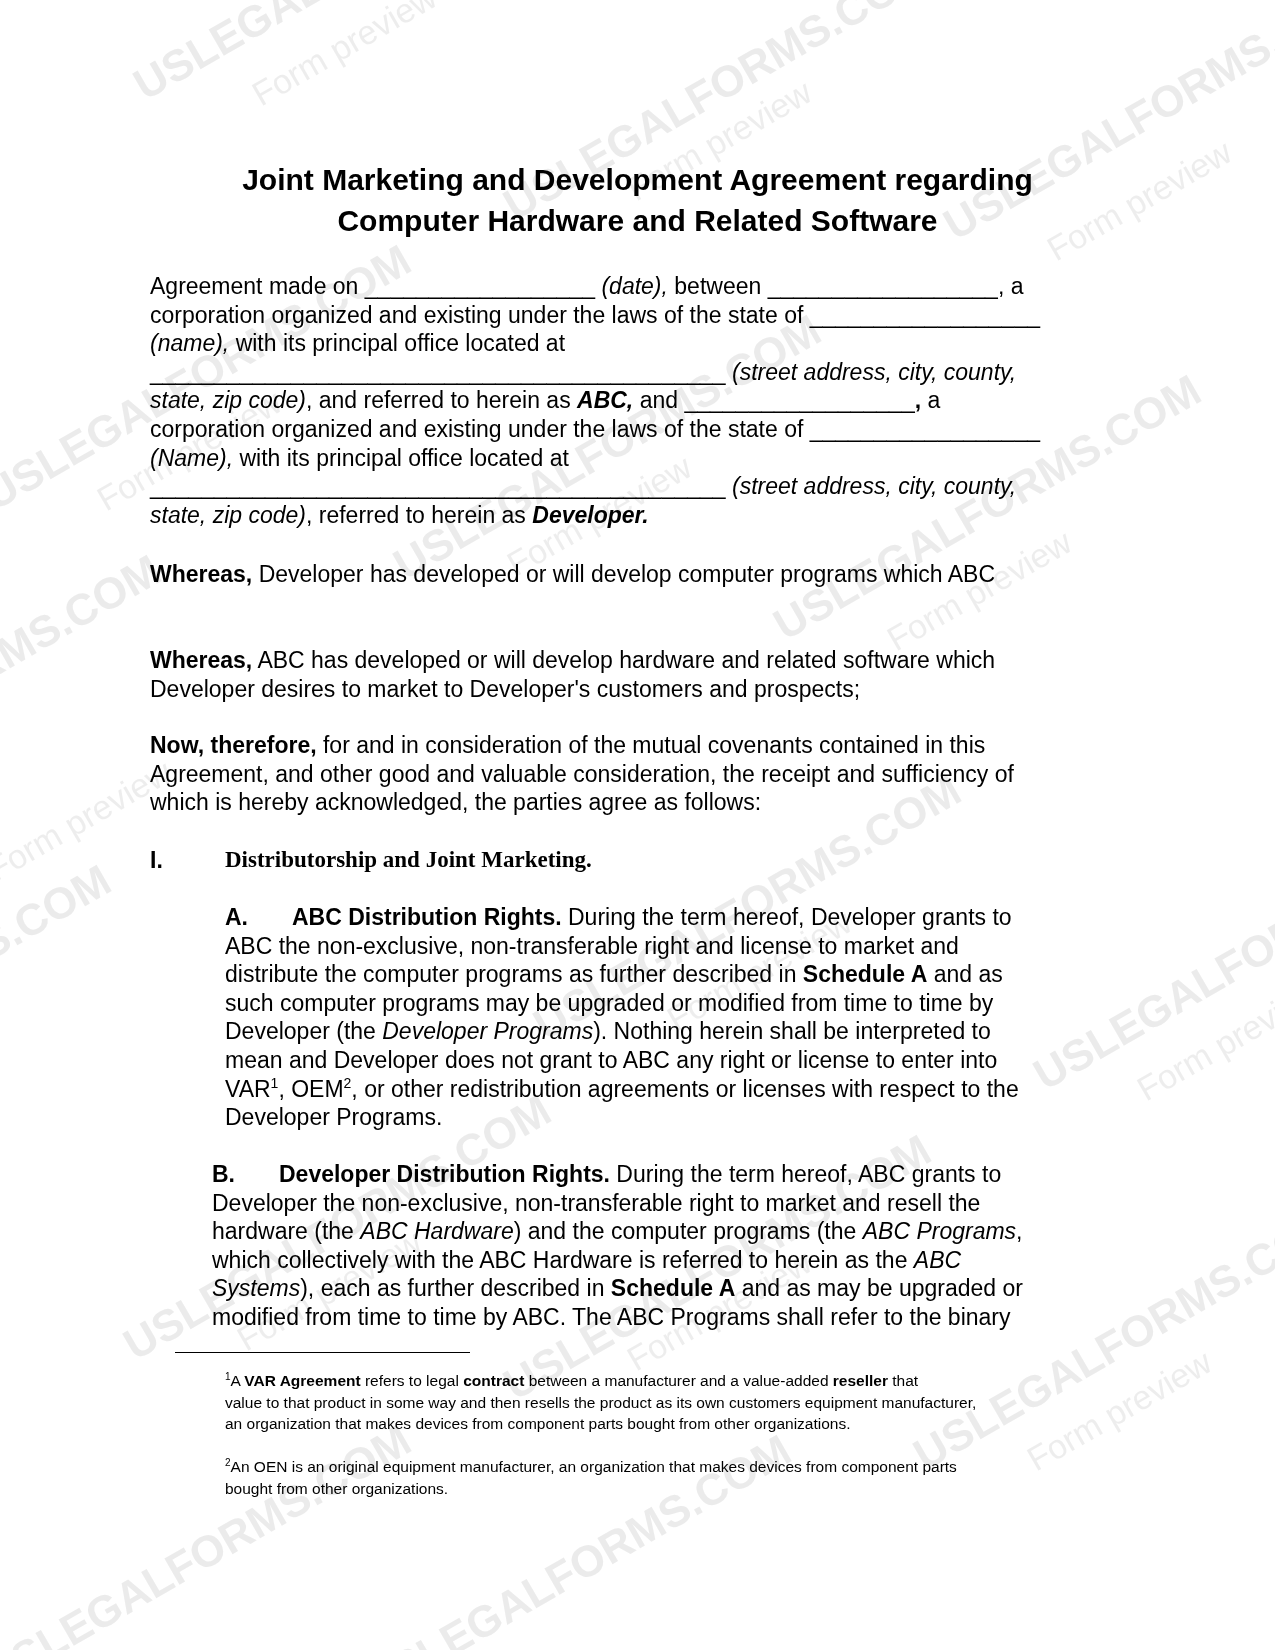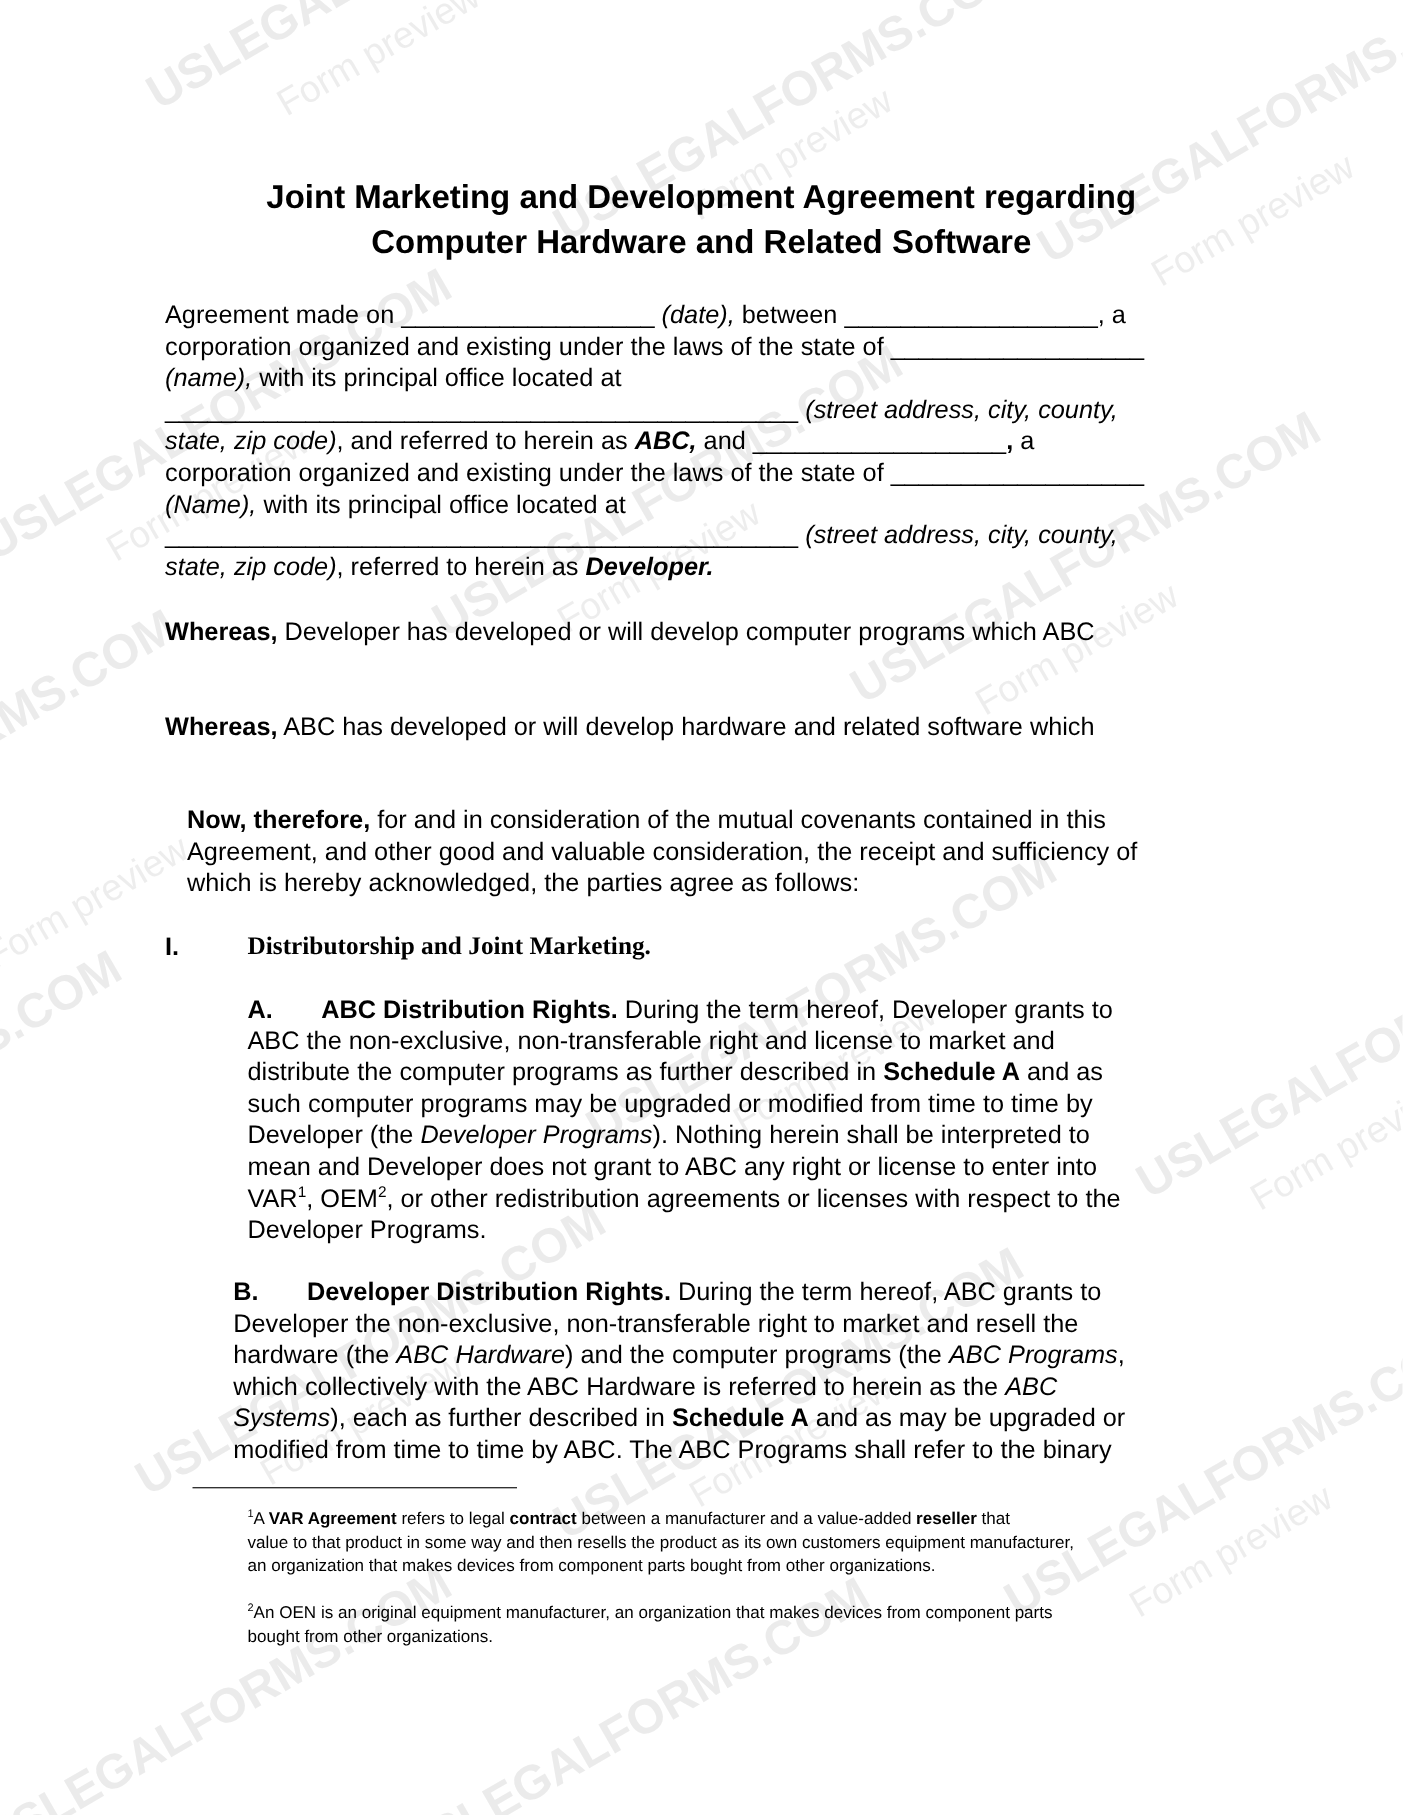"Developer desires to market to" div.line { html: none -> <div>Developer desires to market to Developer's customers and prospects;</div> }
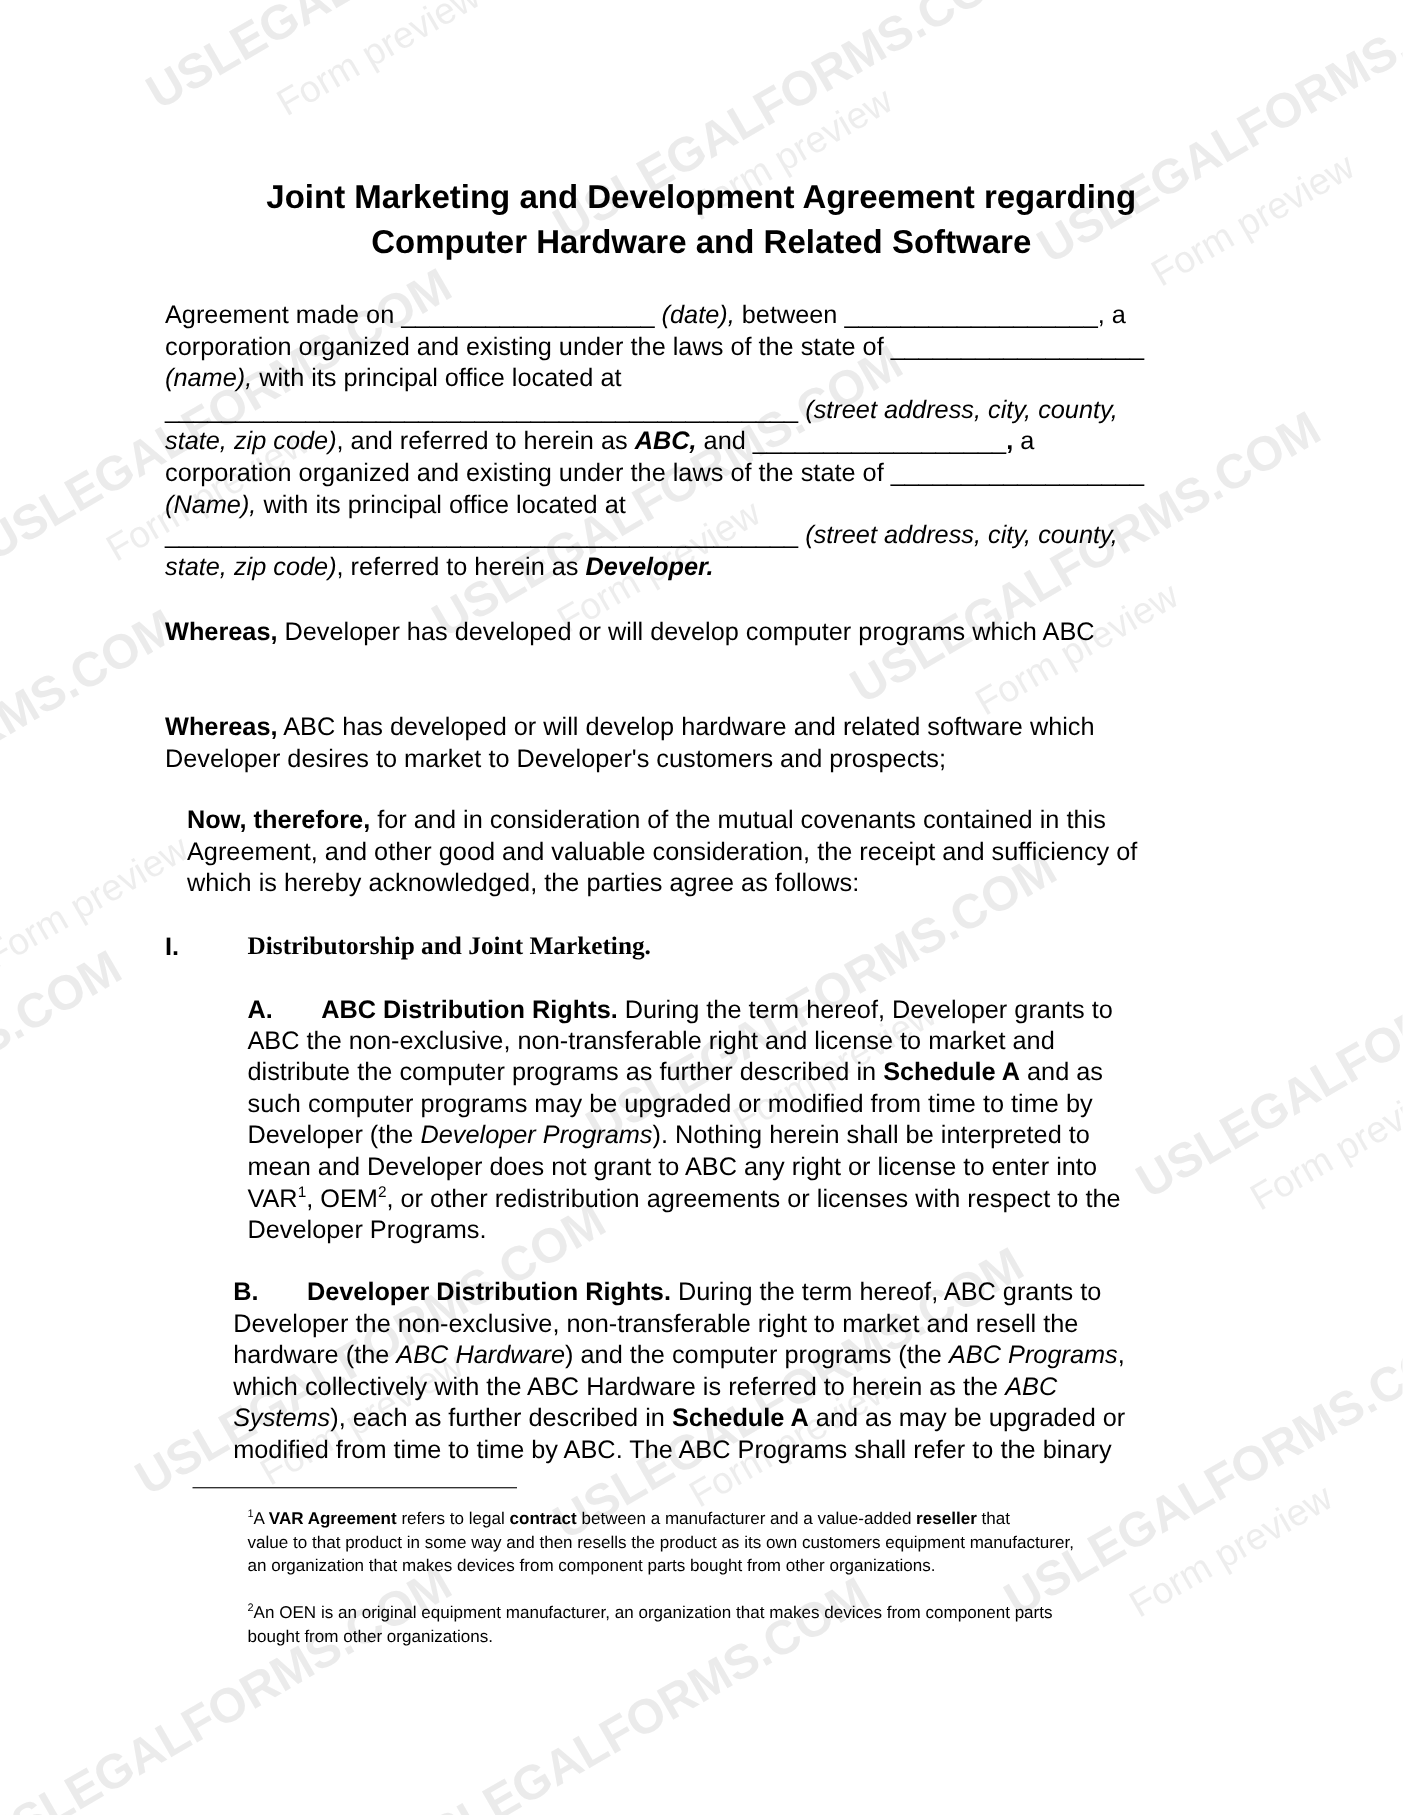"Now, therefore, for and in" div.block { margin-left: 20px -> none }
